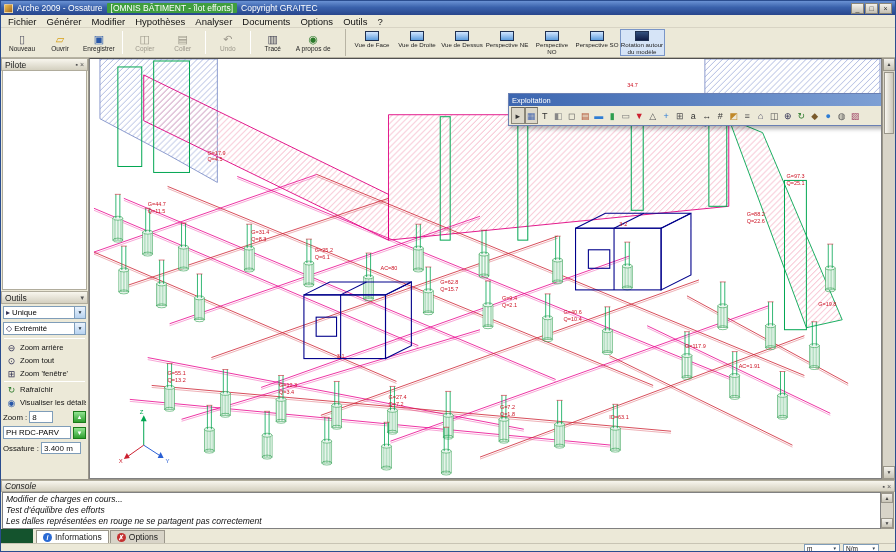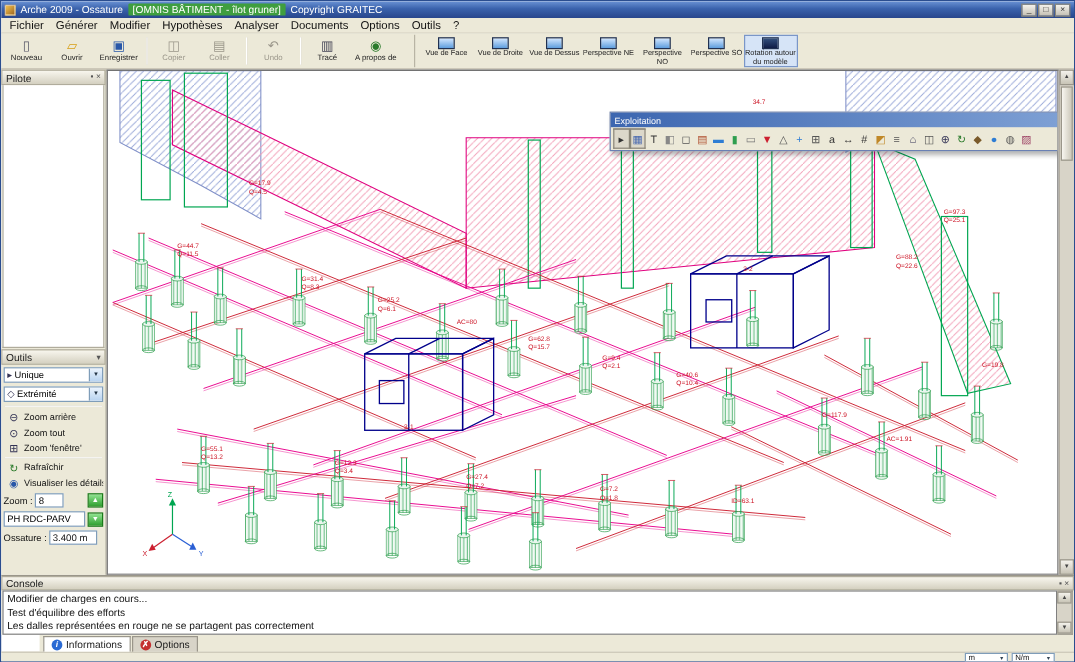"Arche 2009 - Ossature" .window { background: #ffffff -> #14532d }
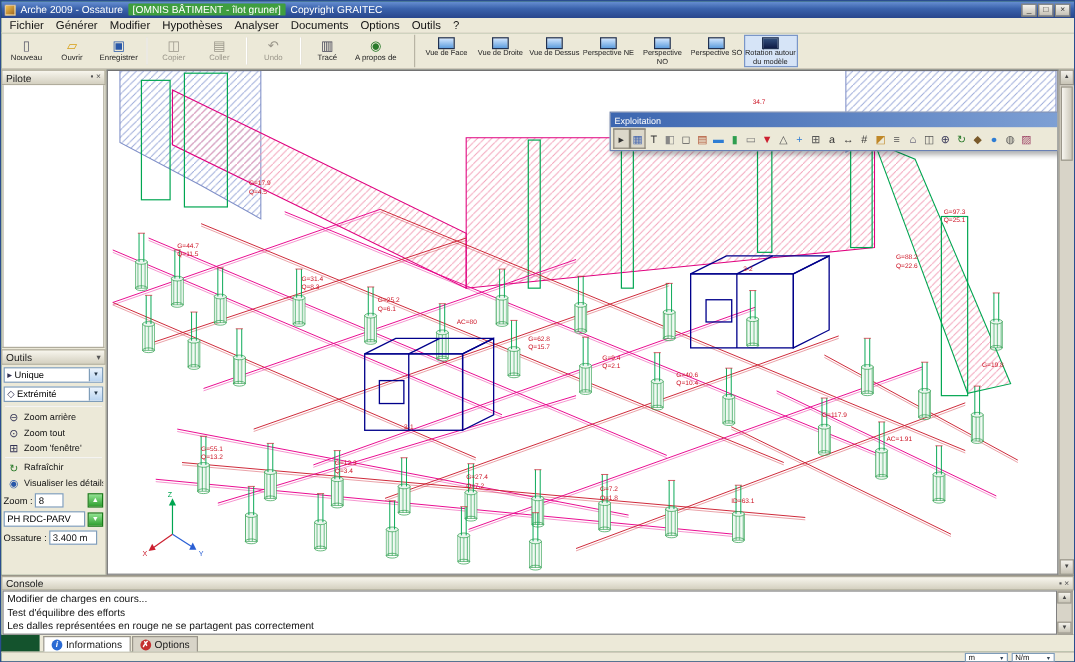"[OMNIS BÂTIMENT - îlot gruner]" span.doc-chip { text: gruner -> efforts }
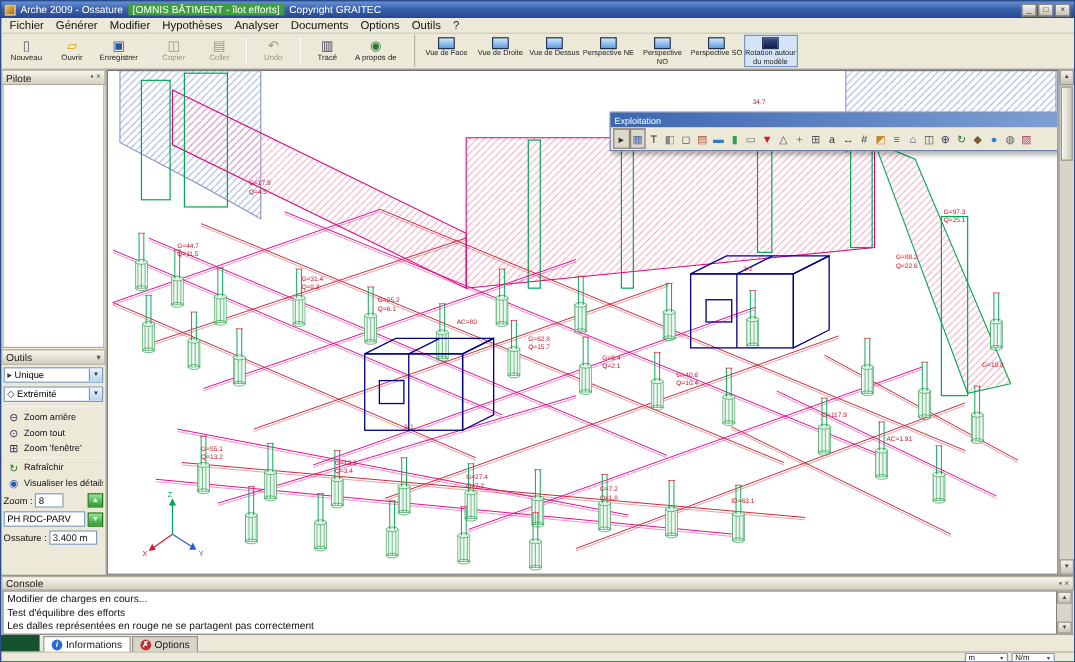"Console" .console { font-style: none -> italic }
